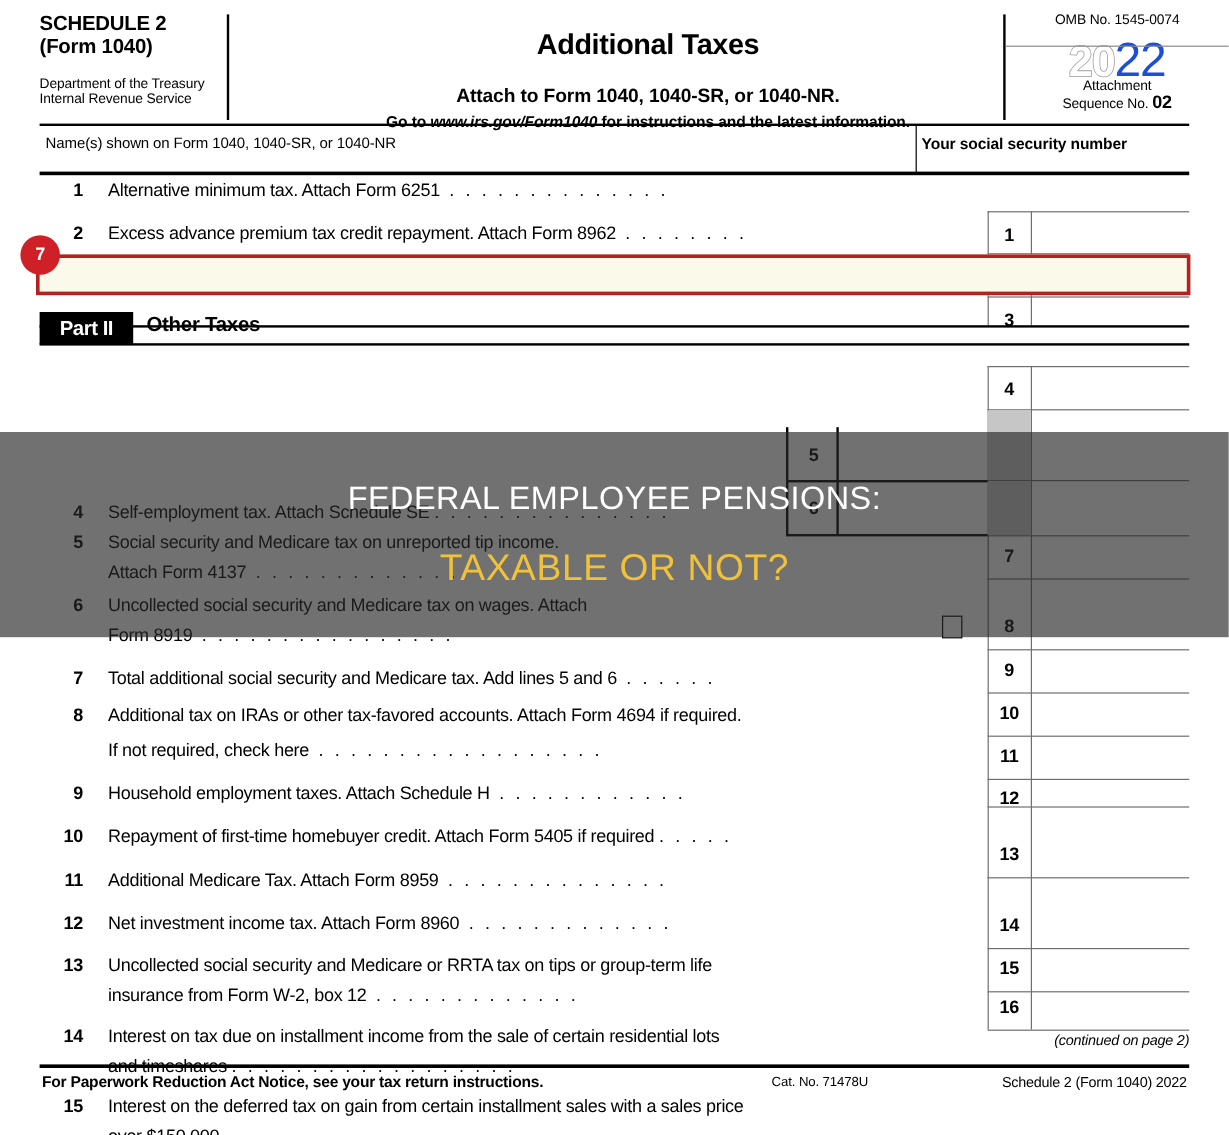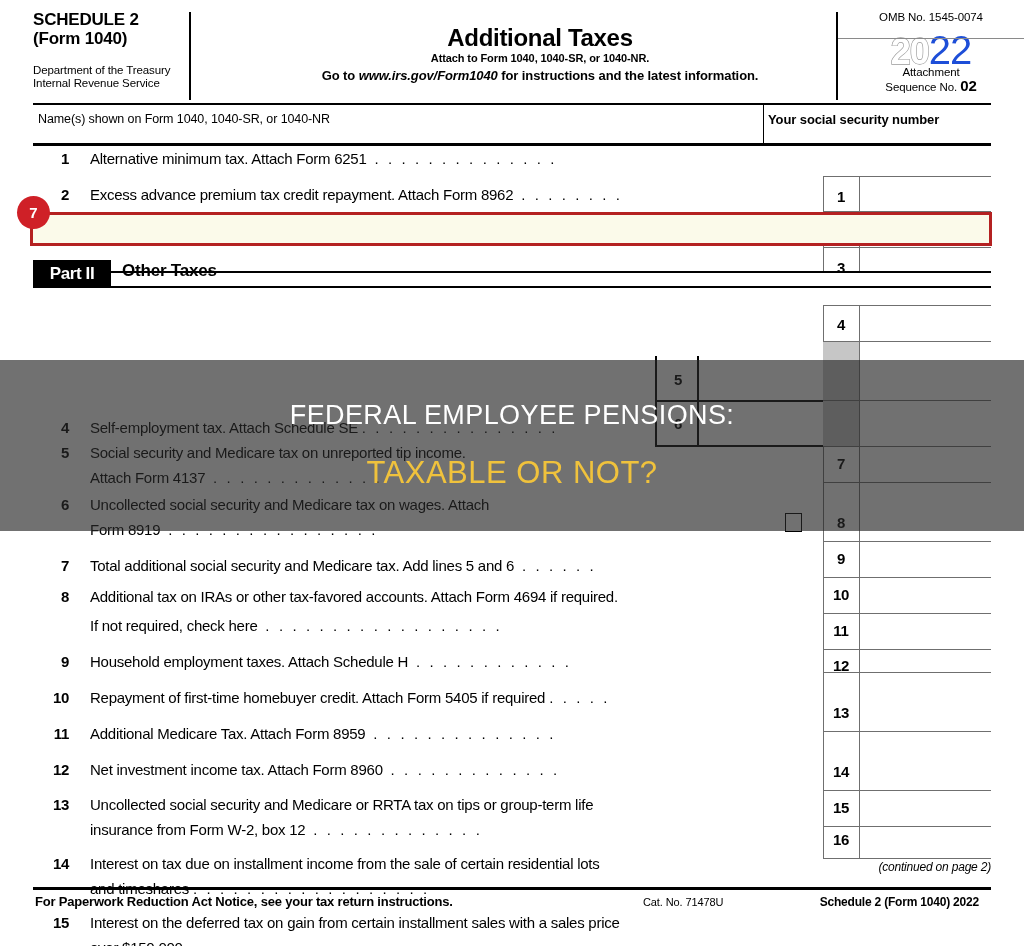"Attach to Form 1040, 1040-SR," .attach-line { font-size: 11px -> 16px; margin-top: 0 -> 20px }
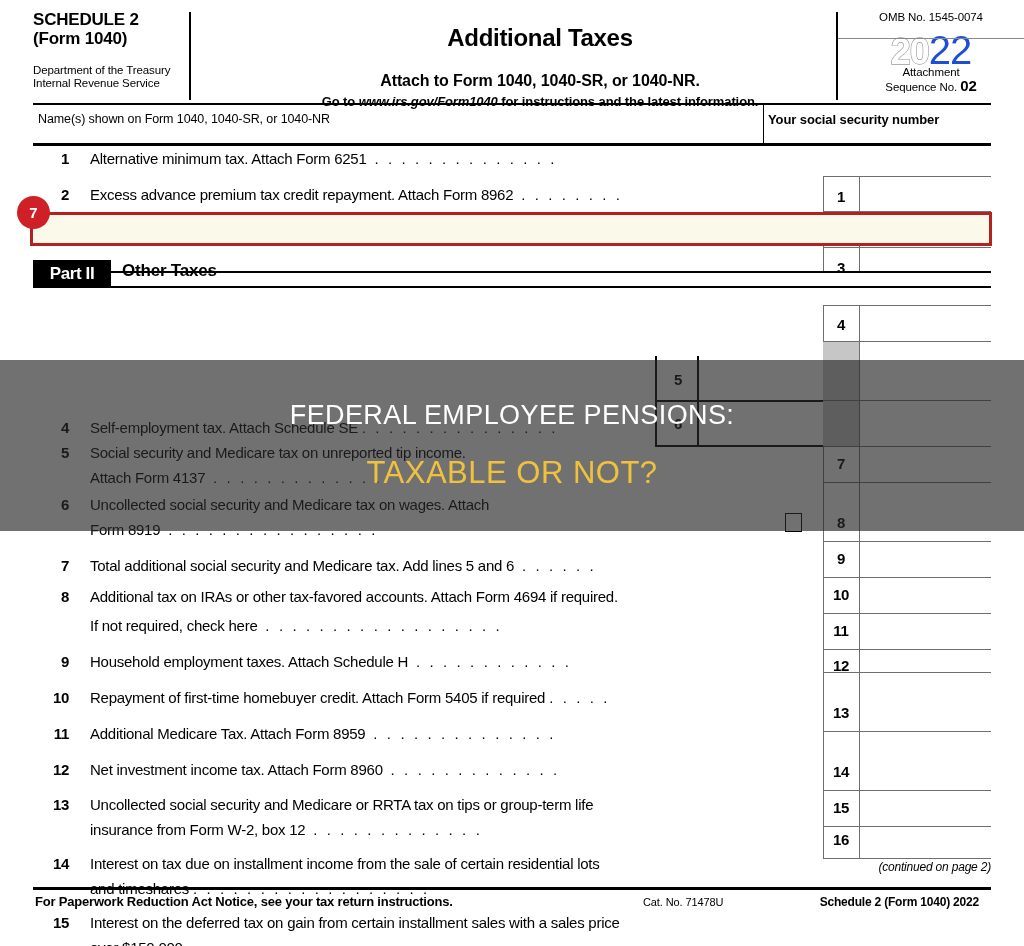"Schedule 2 (Form 1040) 2022" .footer .f3 { font-weight: bold -> normal; right: 12px -> 2px }
